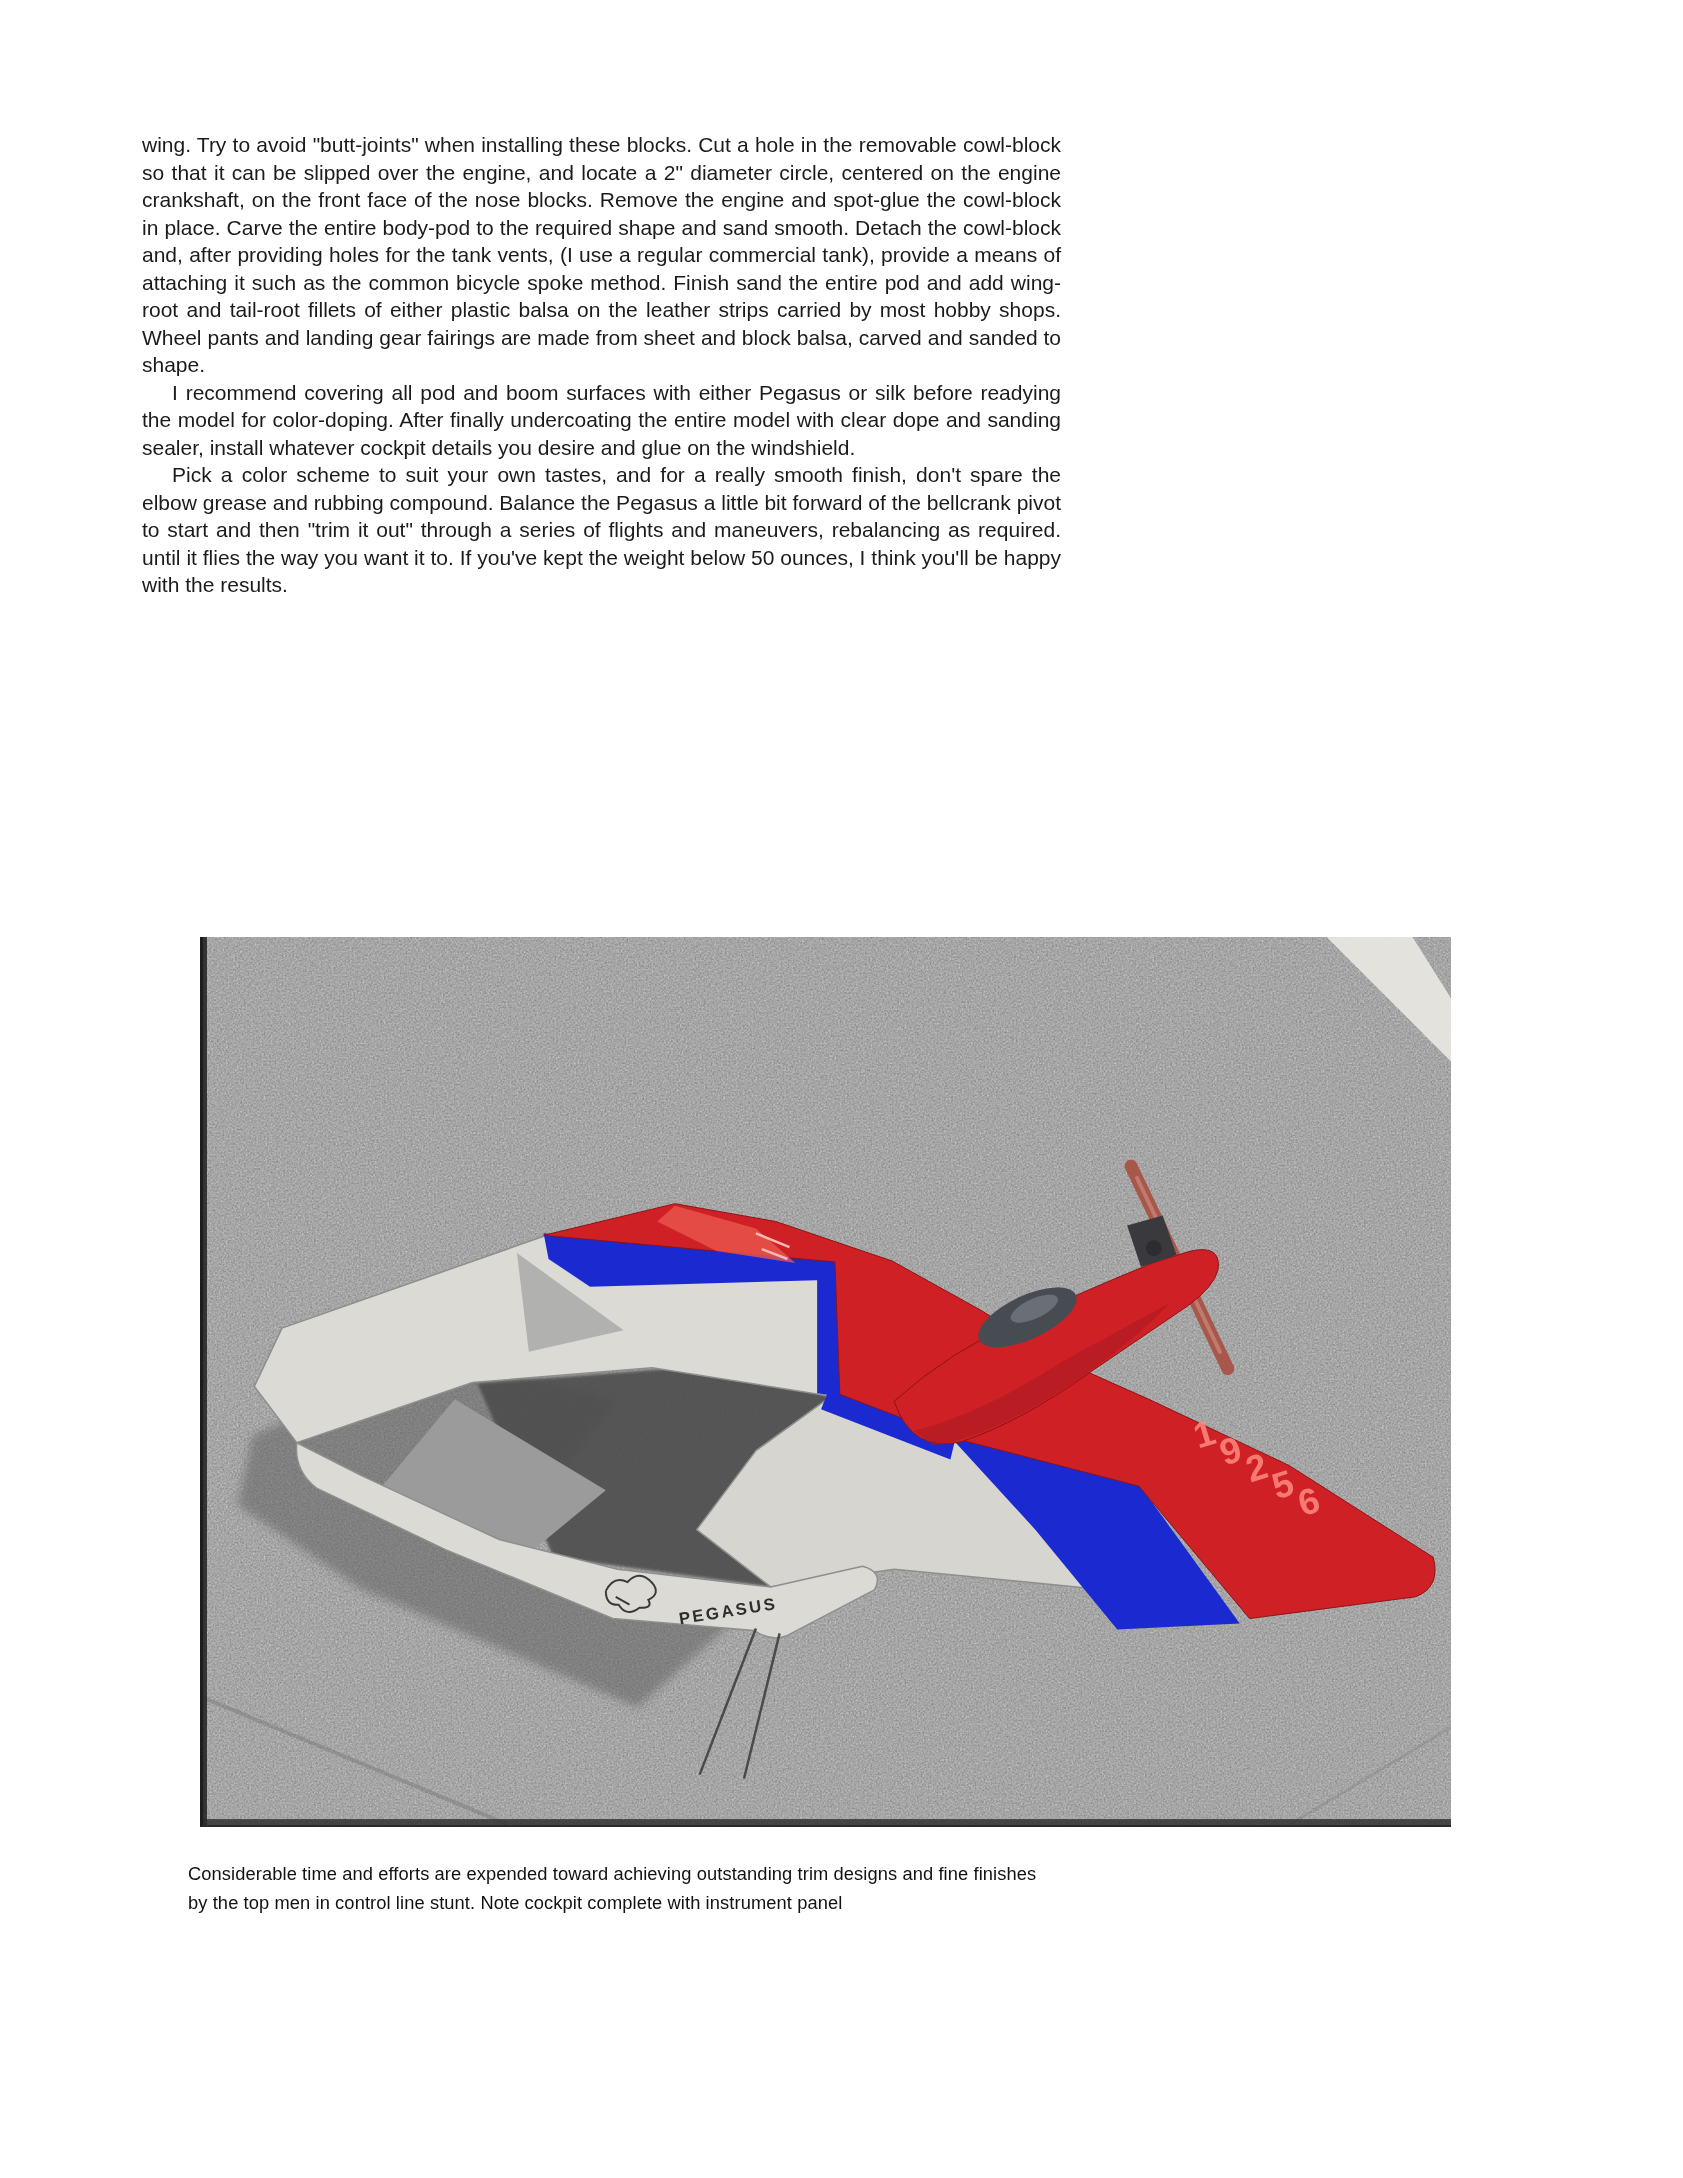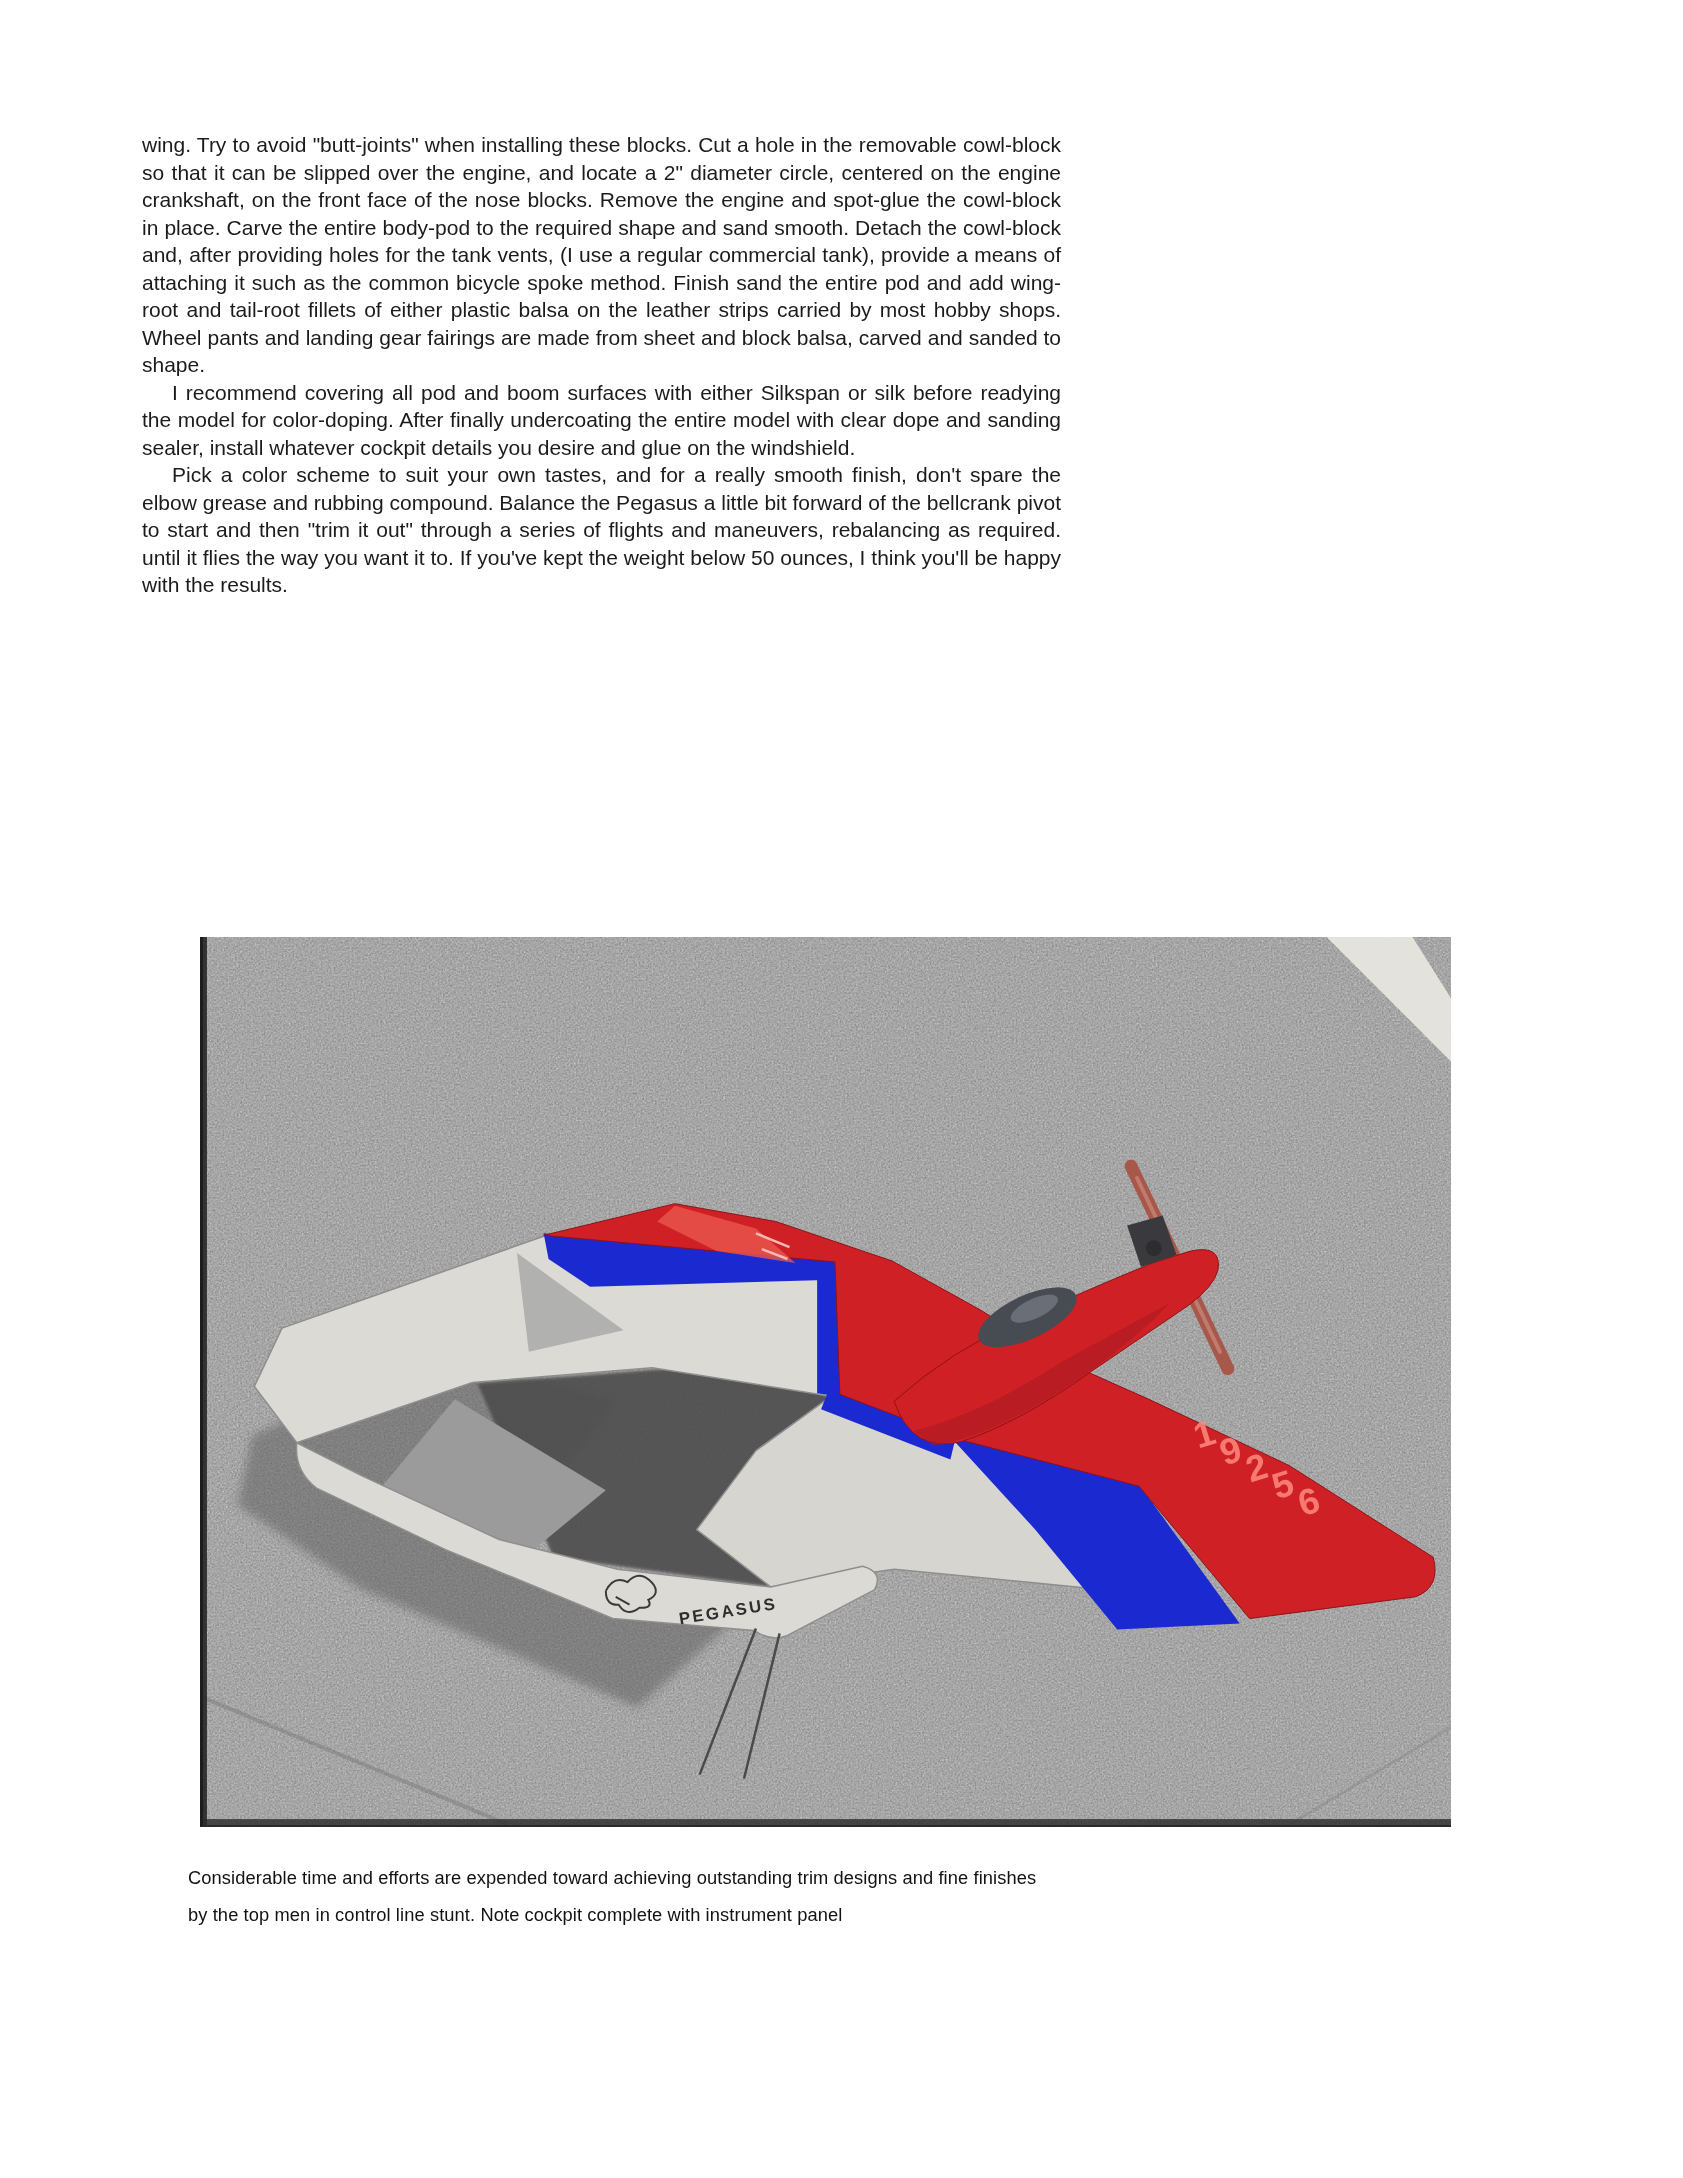"I recommend covering all pod" p.indented { text: Silkspan -> Pegasus }
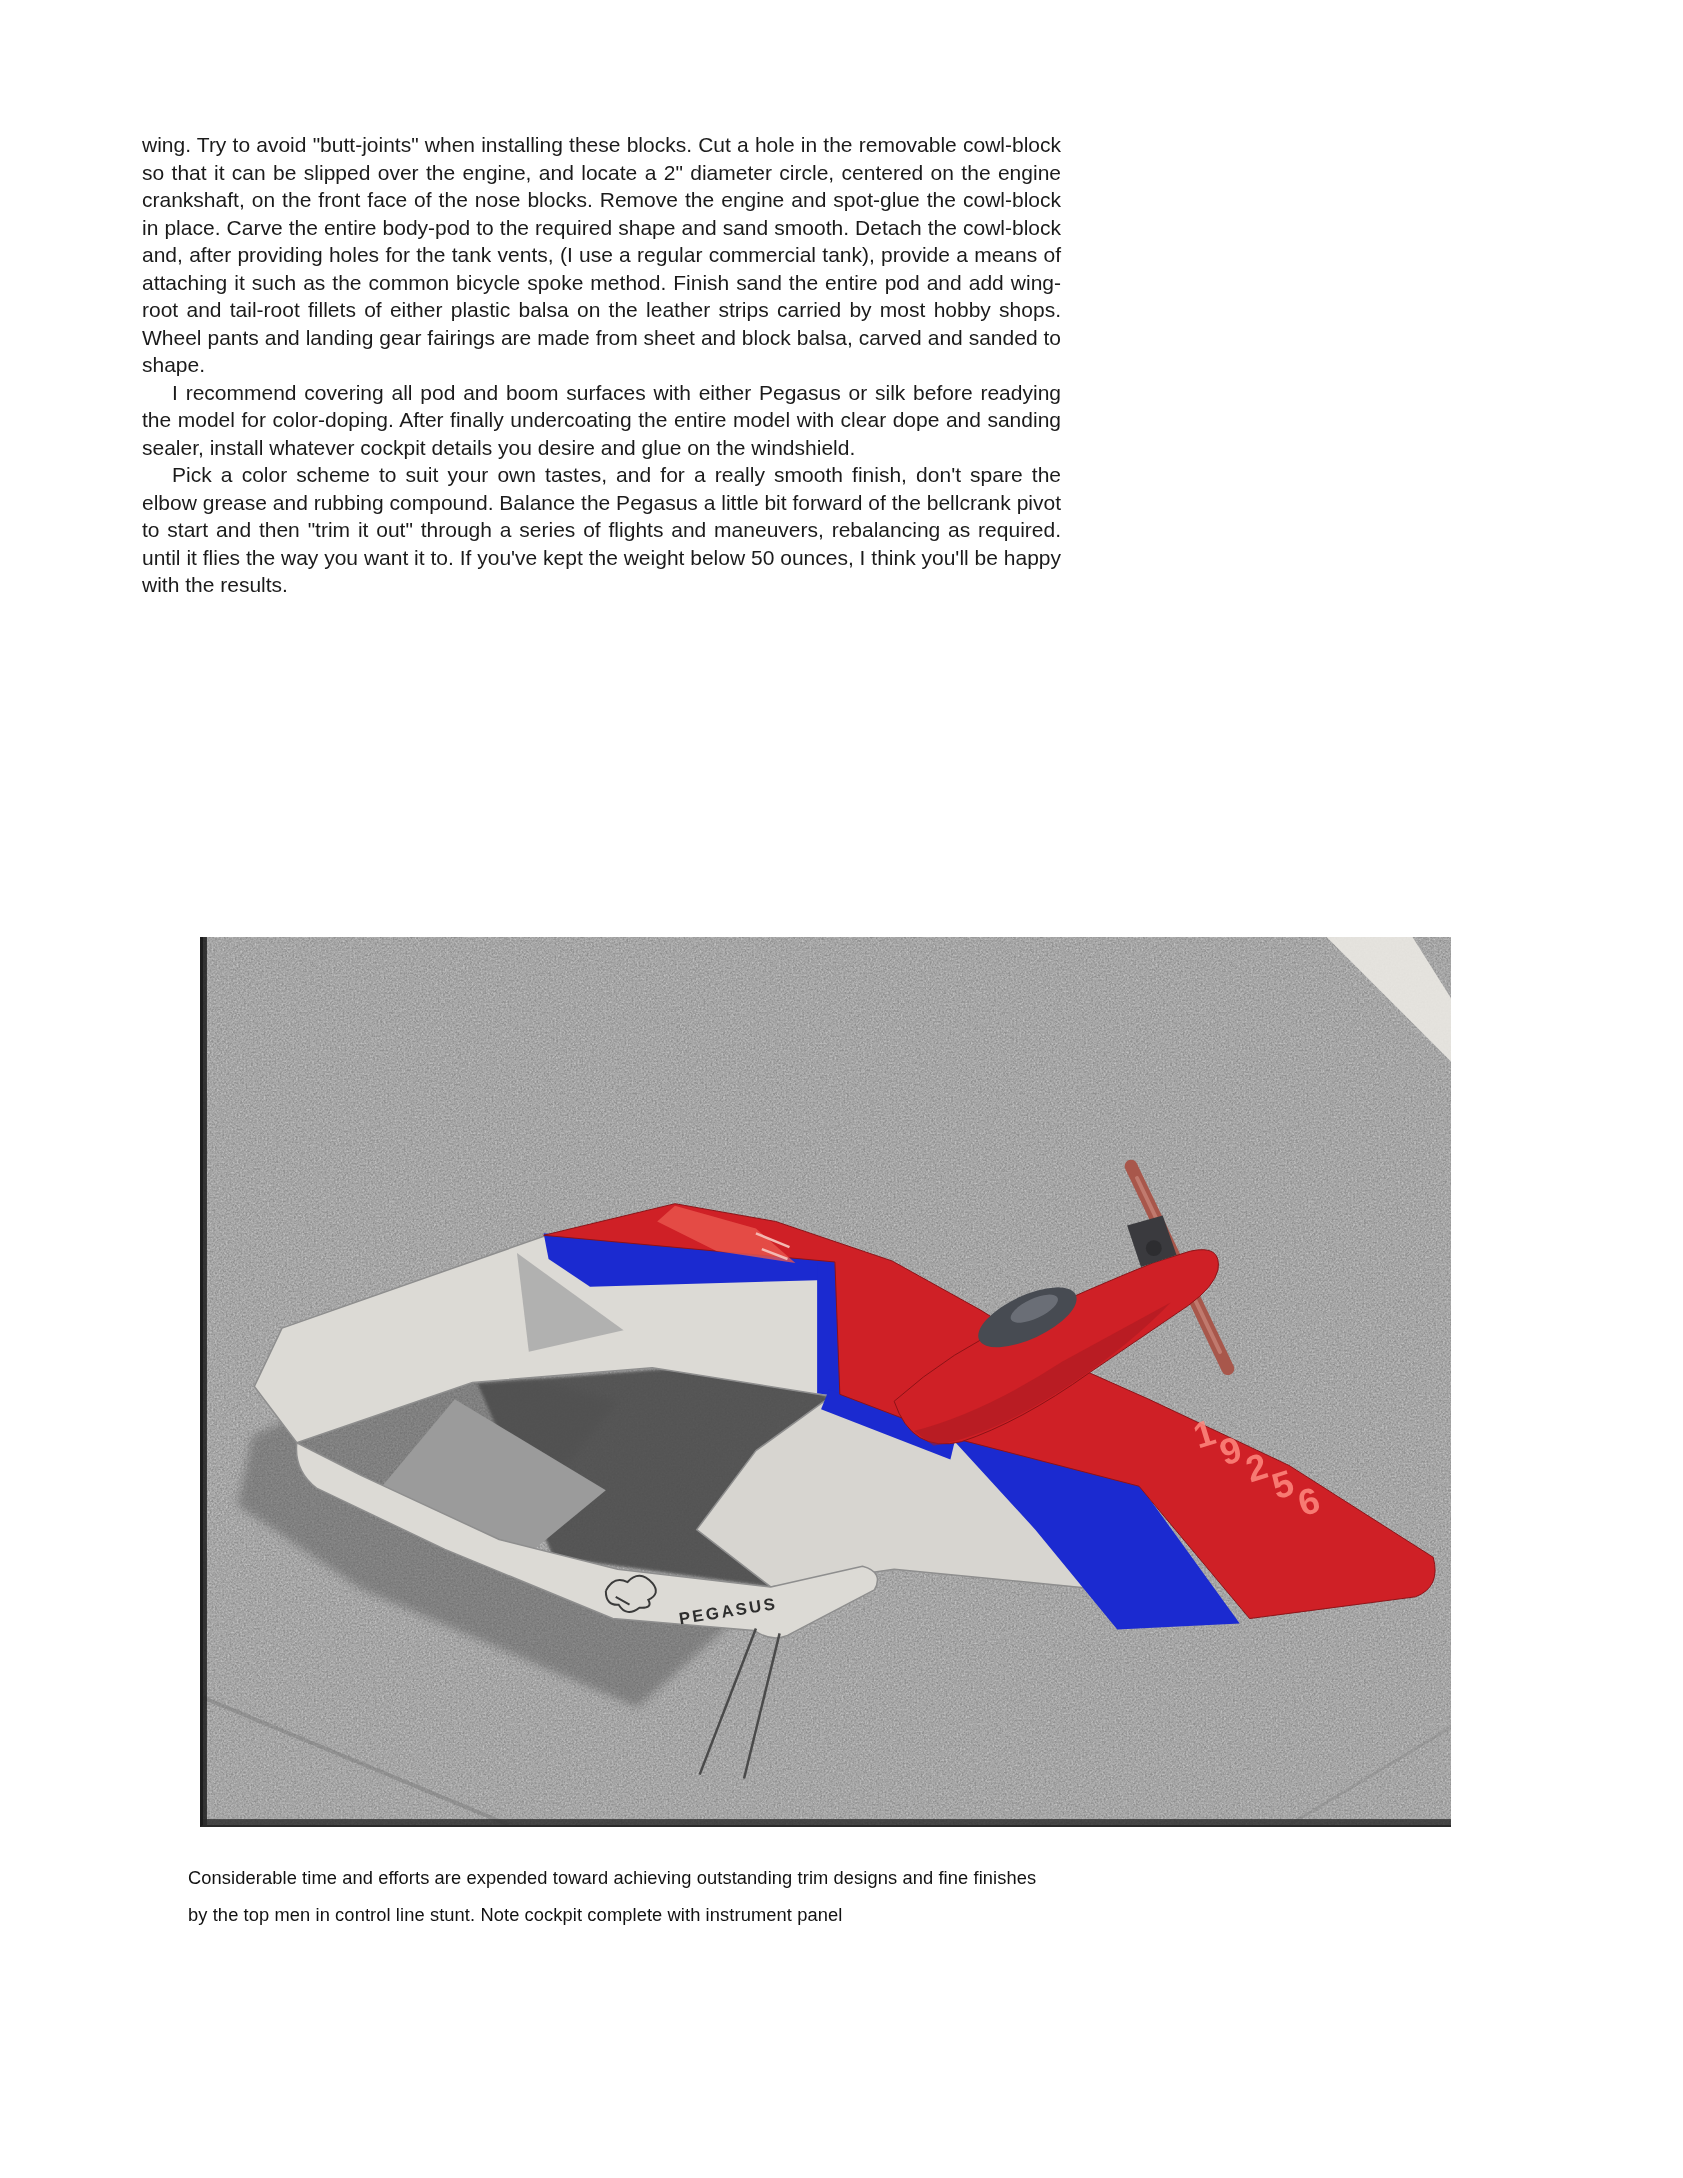"Considerable time and efforts are" .photo-caption { line-height: 37px -> 29px }
